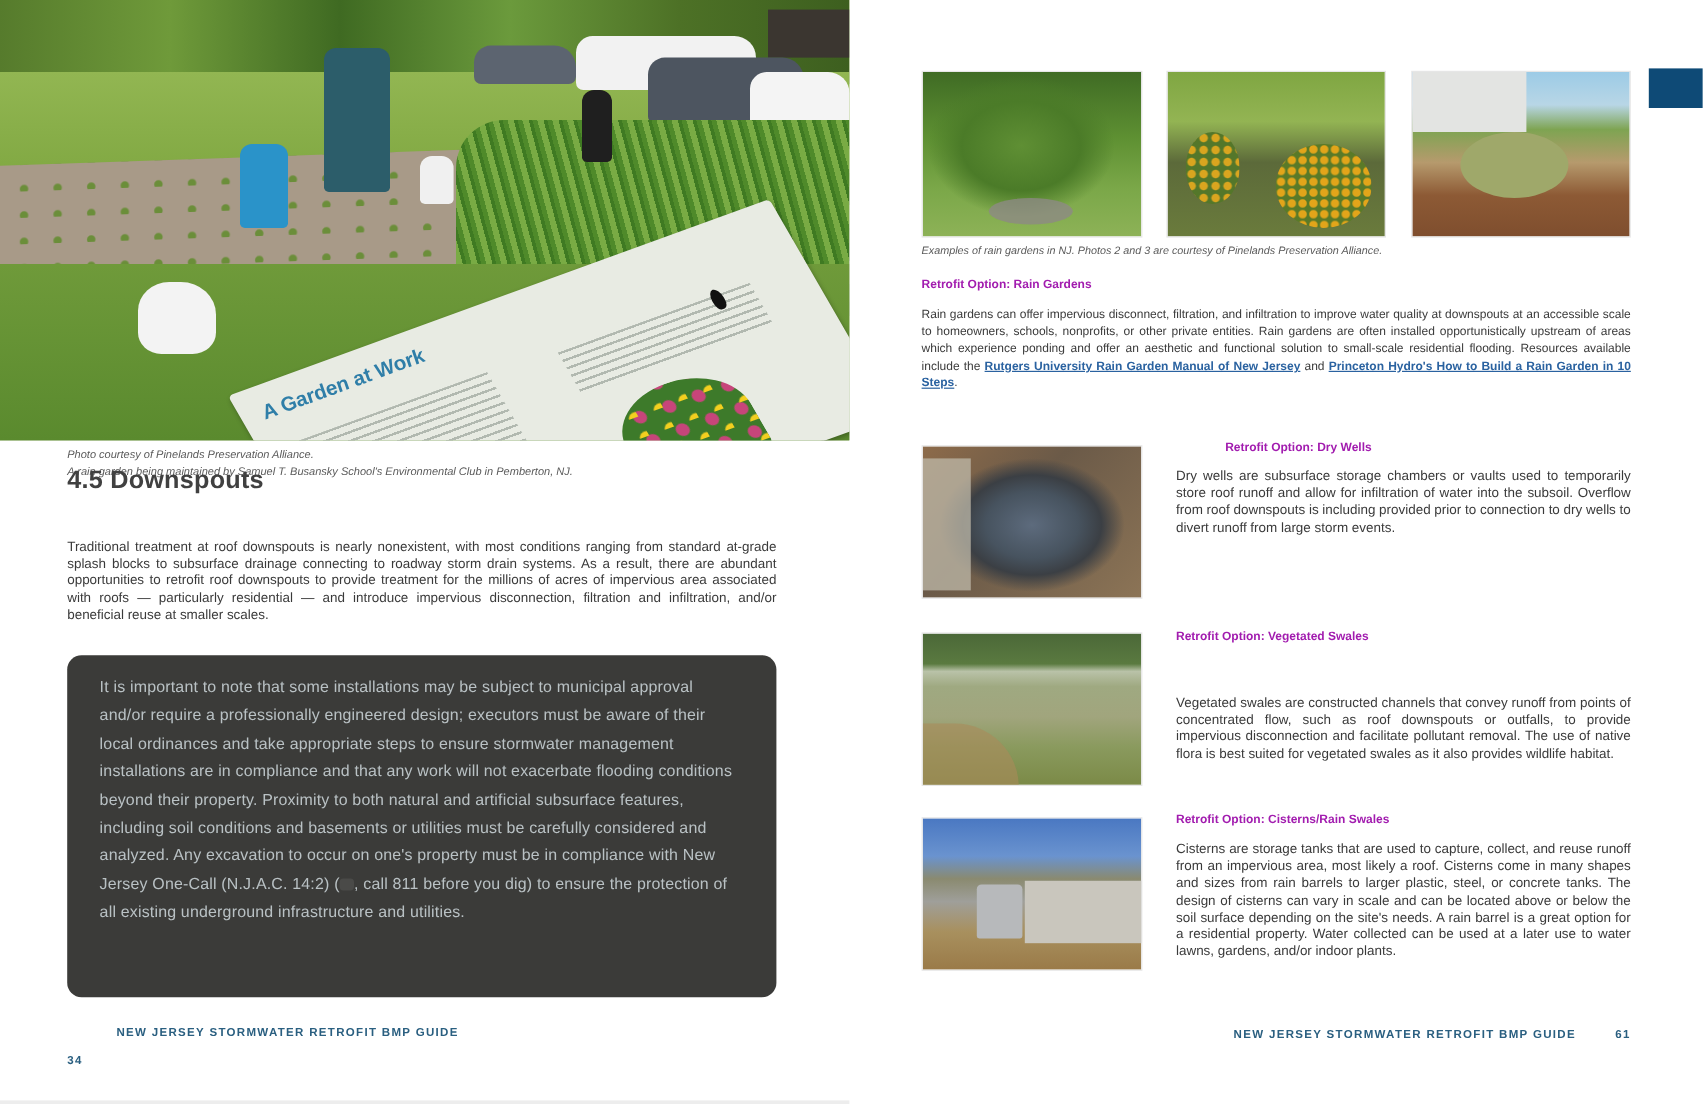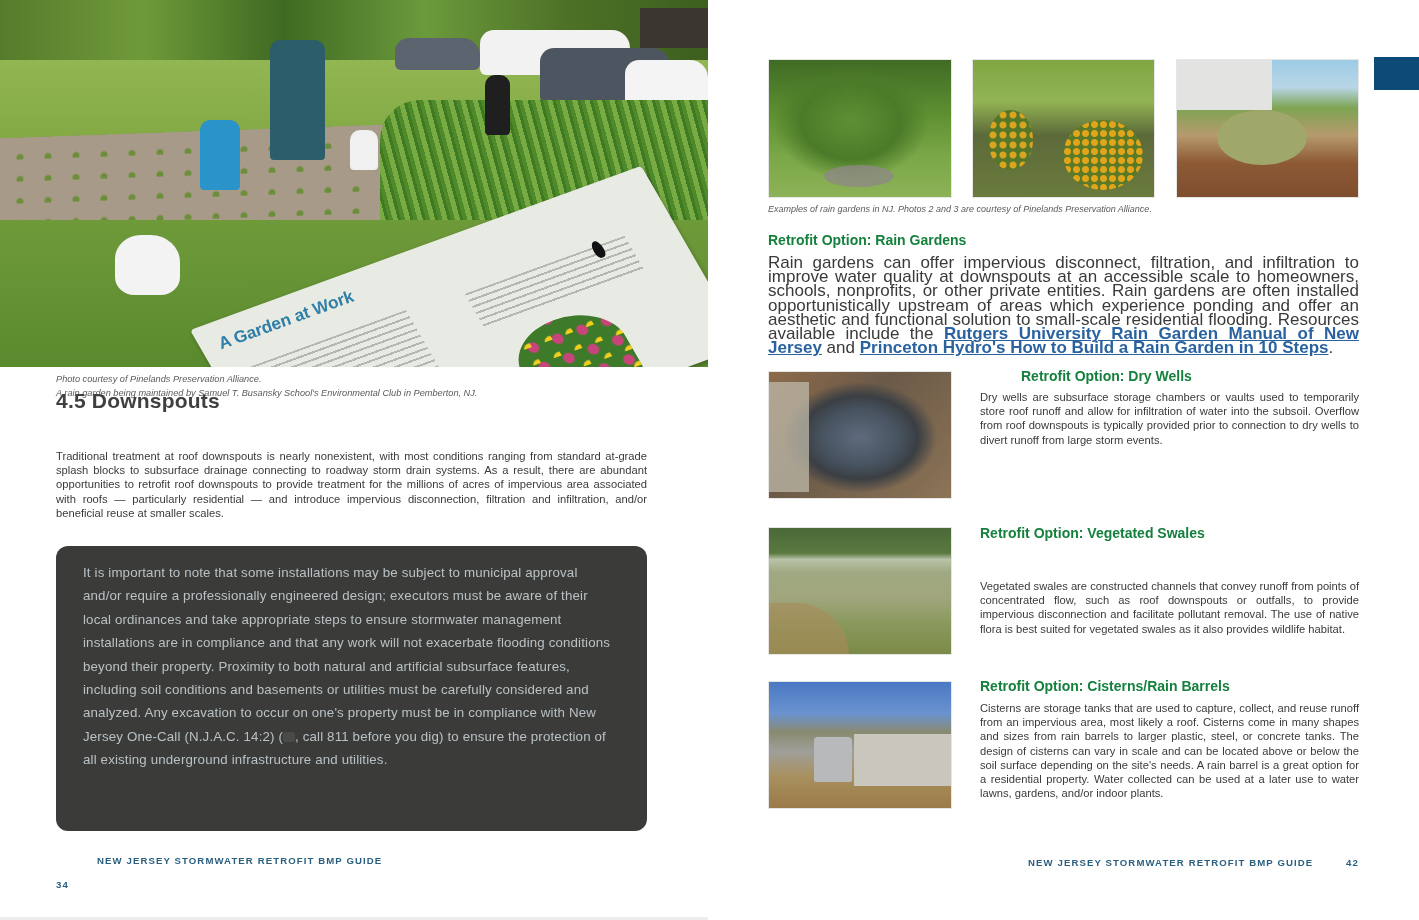"Retrofit Option: Rain Gardens" .sub-title { color: #15803d -> #a21caf; font-size: 14px -> 10px }
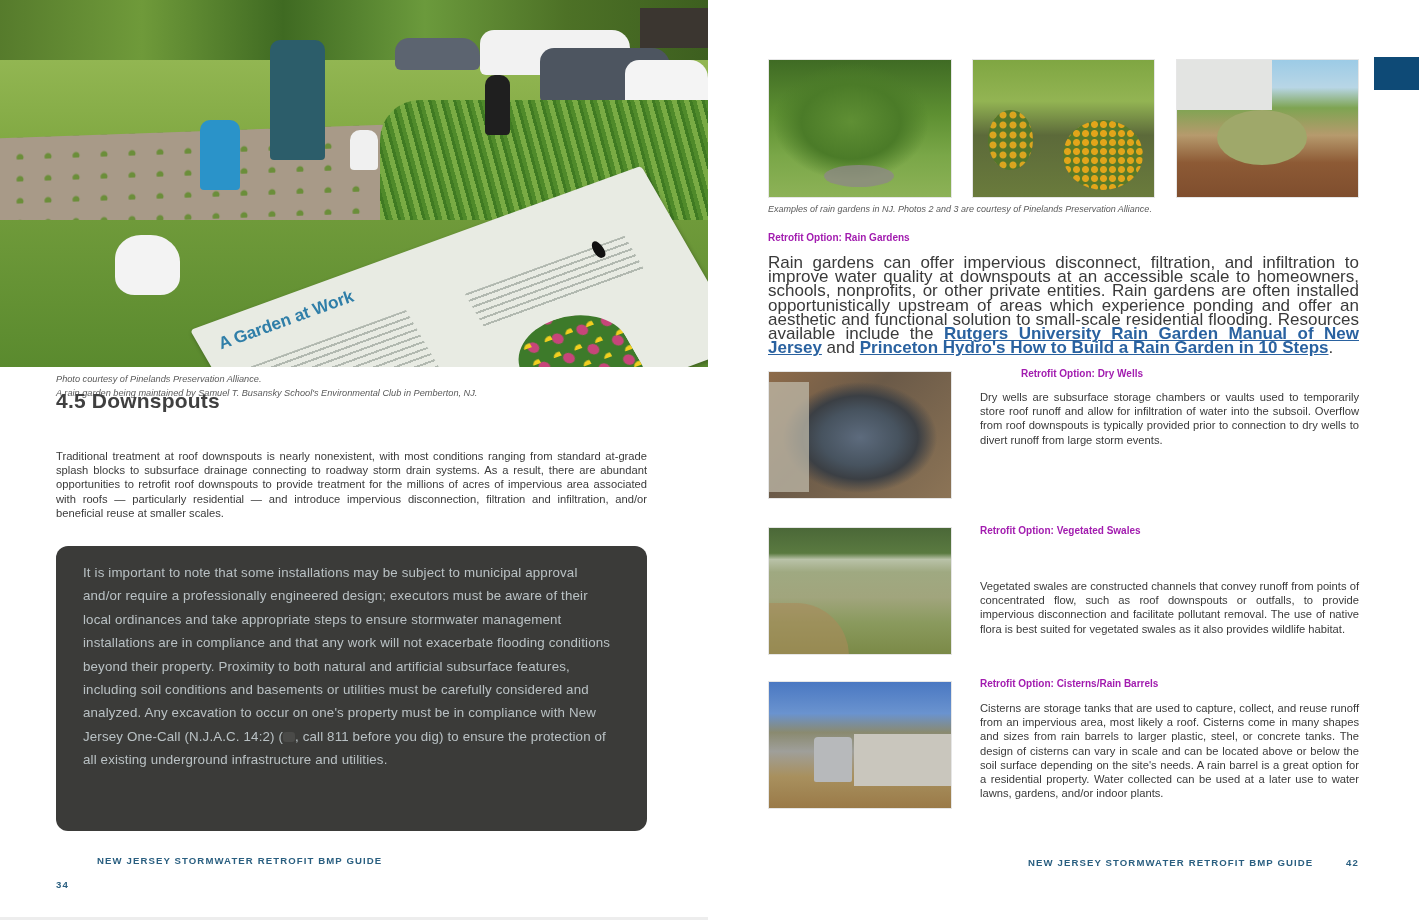"Rain gardens can offer impervious" .rg-body { font-size: 17px -> 10px }
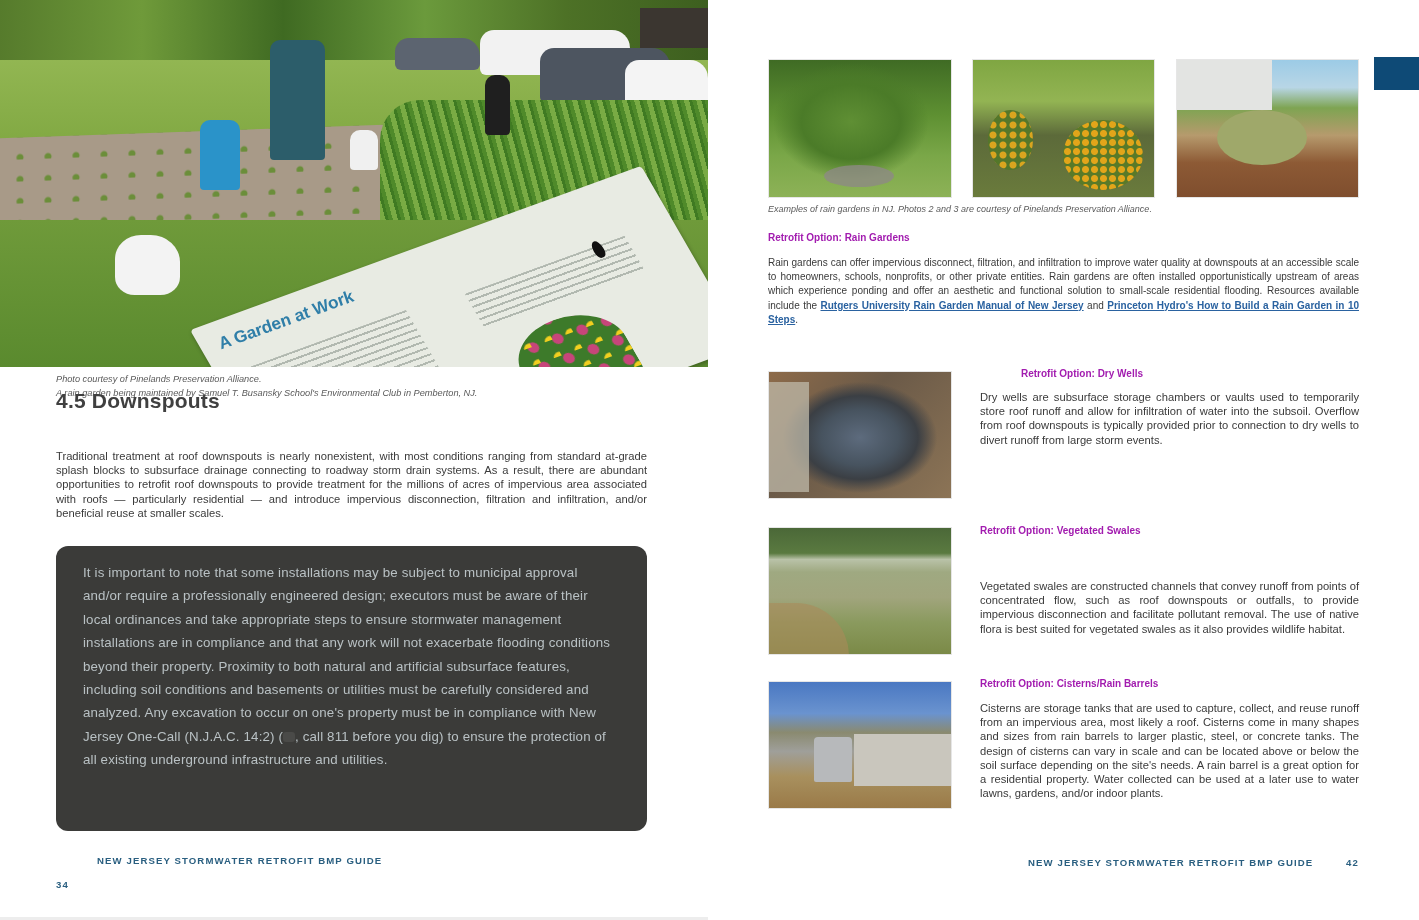"Dry wells are subsurface storage" p.body-text { text: typically -> including }
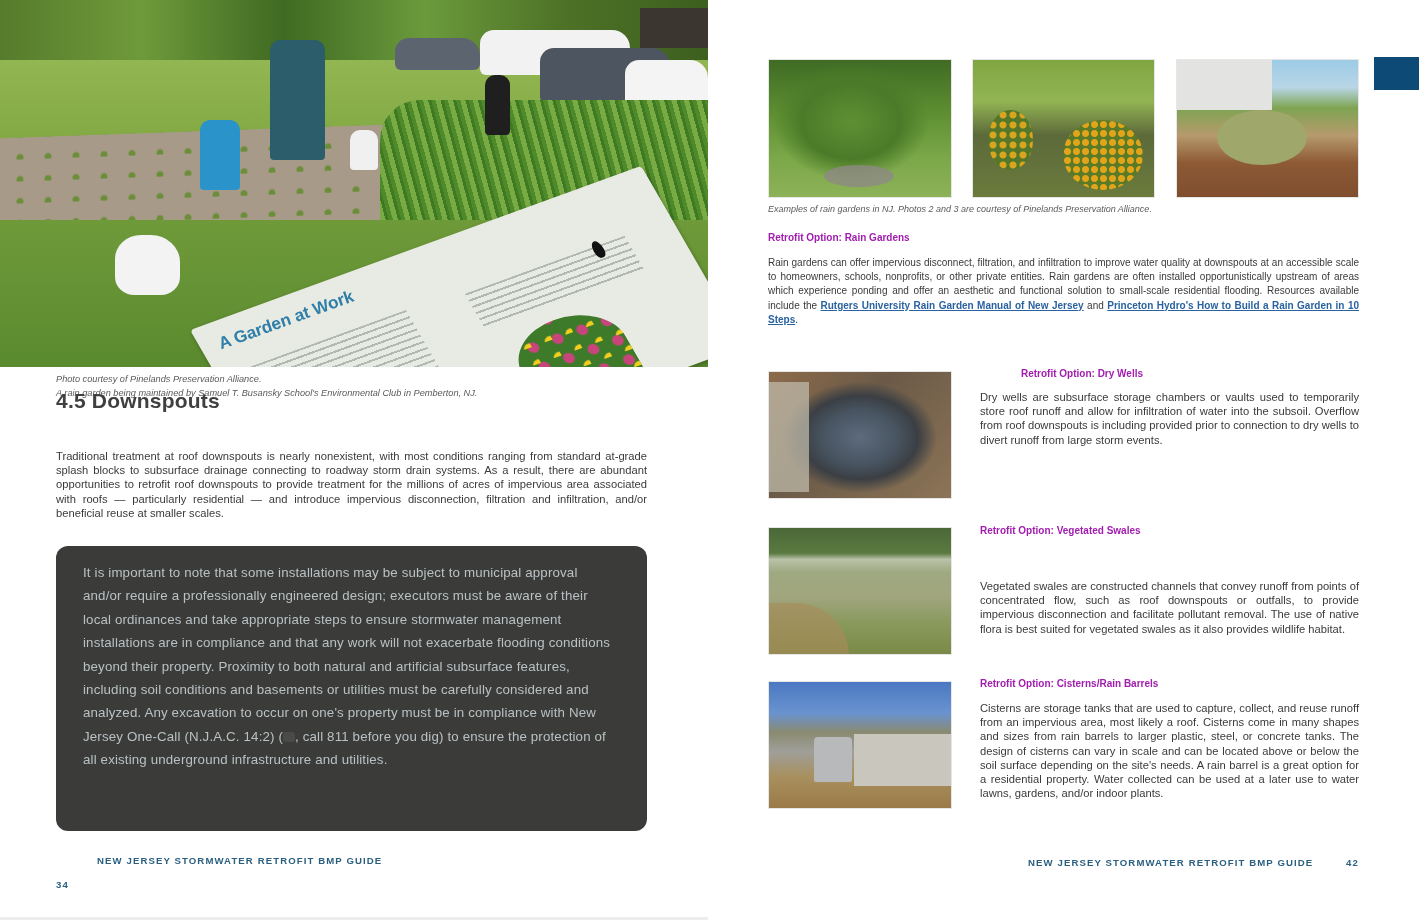"Retrofit Option: Cisterns/Rain Barrels" h3.sub-title { text: Barrels -> Swales }
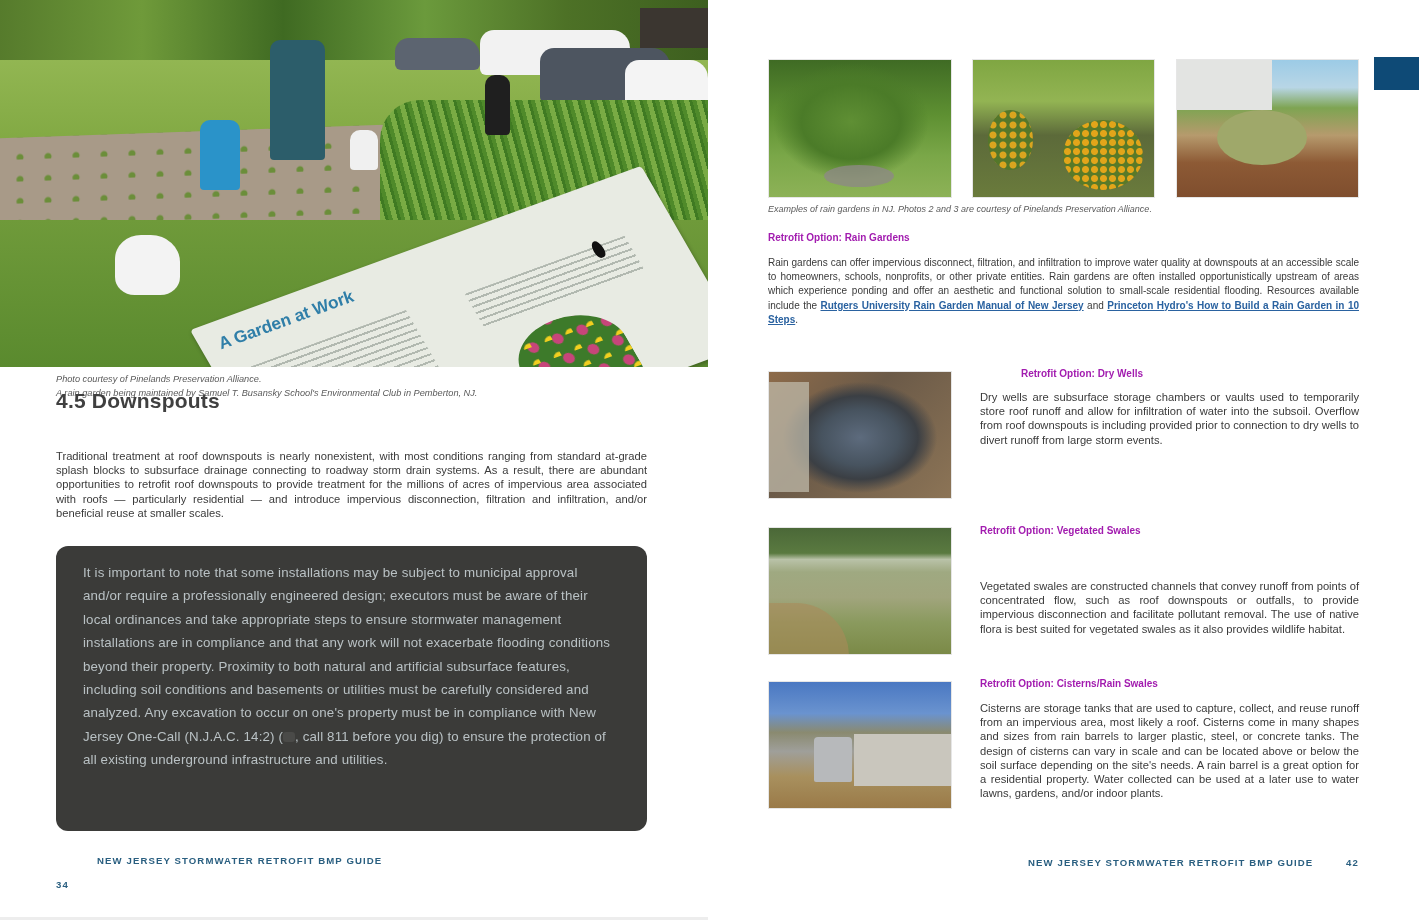"42" div.footer { text: 42 -> 61 }
